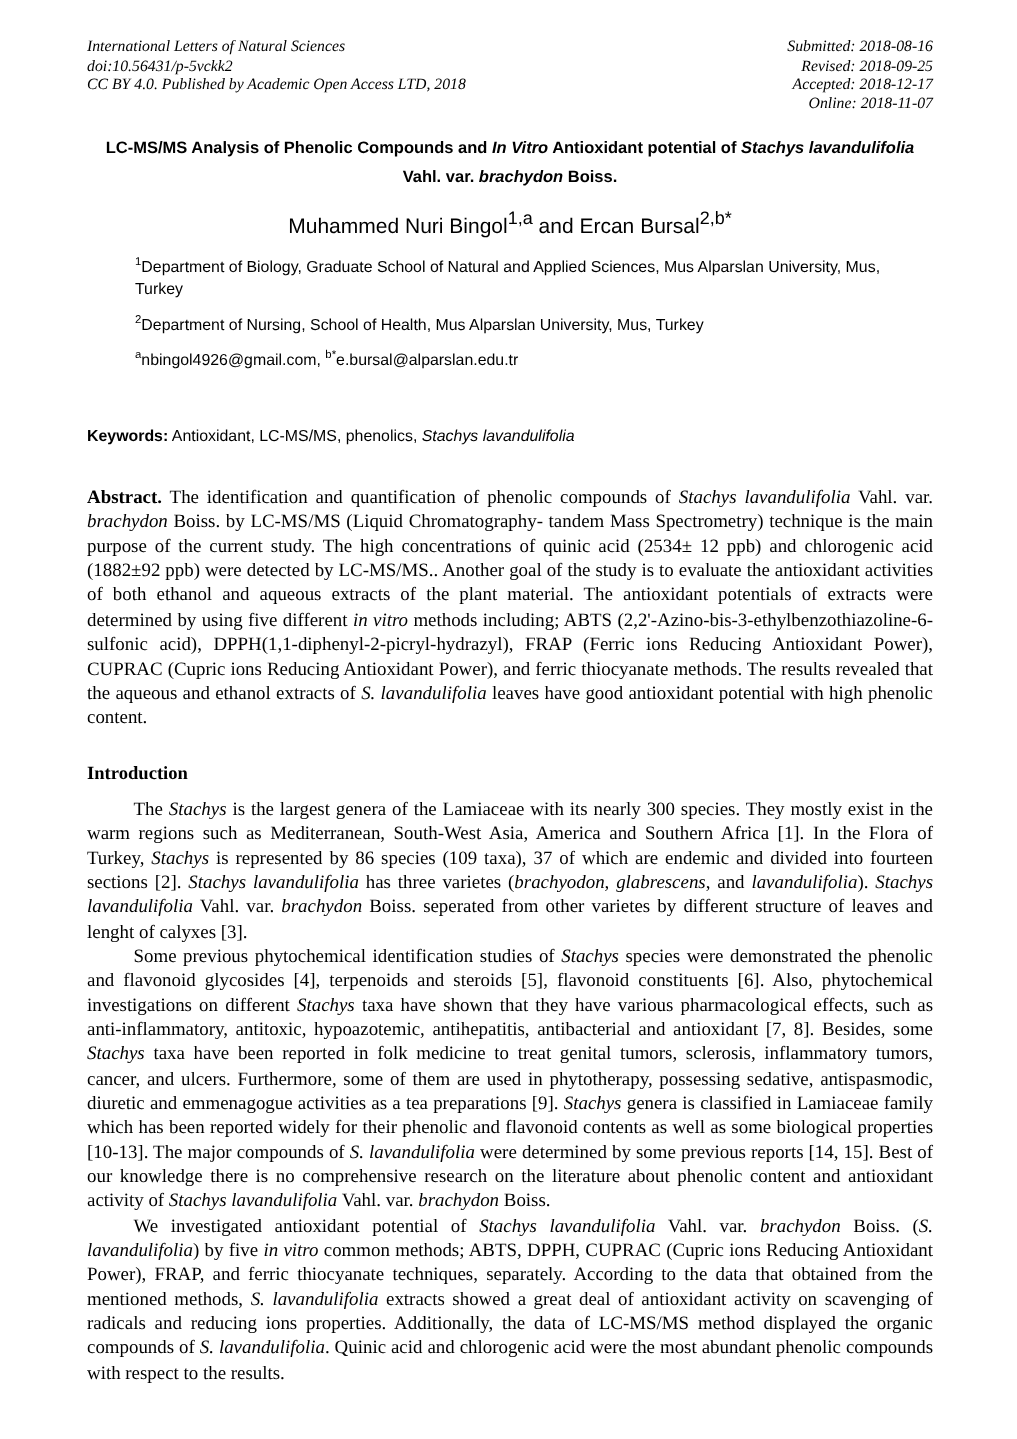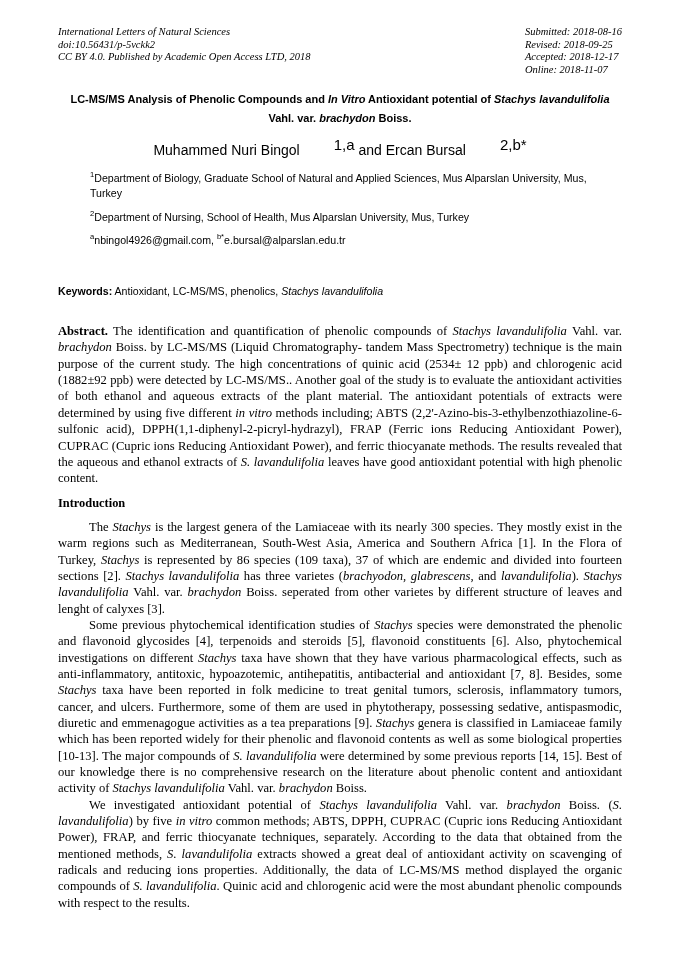"Submitted: 2018-08-16" .masthead-right { text-align: none -> right }
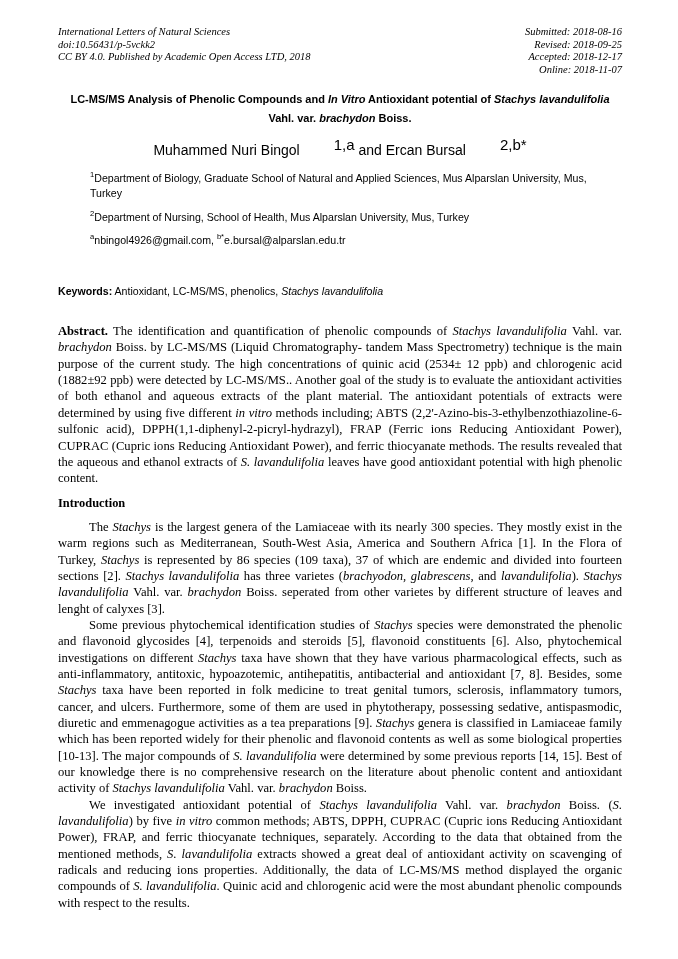"1,a" .authors sup { font-size: 15px -> 12px; margin-left: 34px -> none }
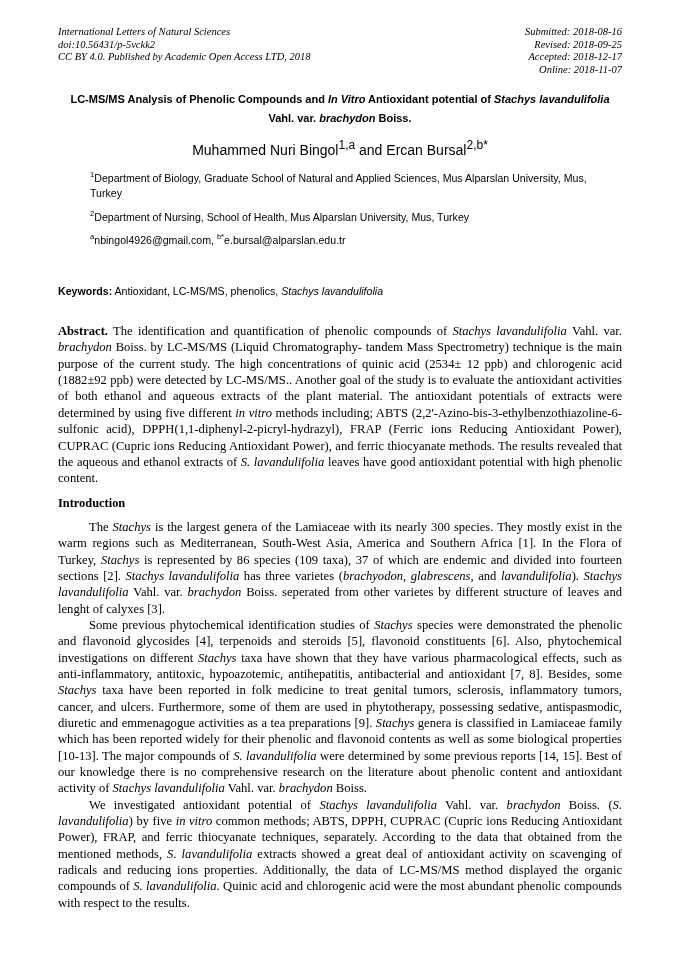"Introduction" .section-head { margin-top: 8px -> 20px }
